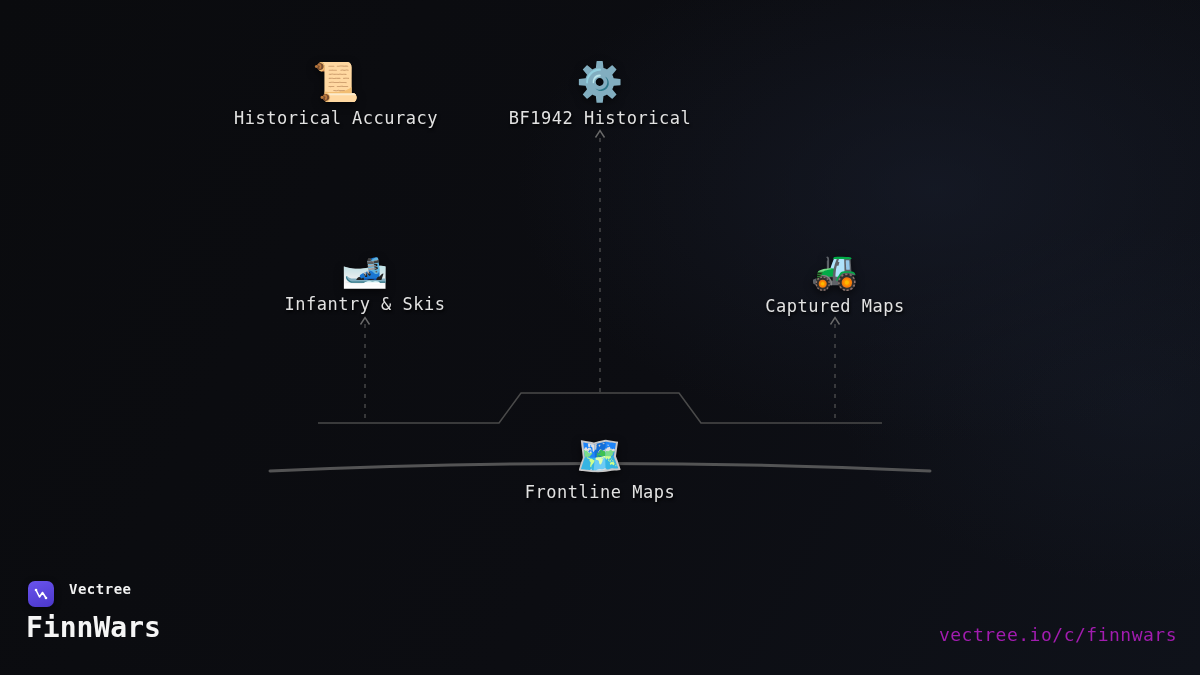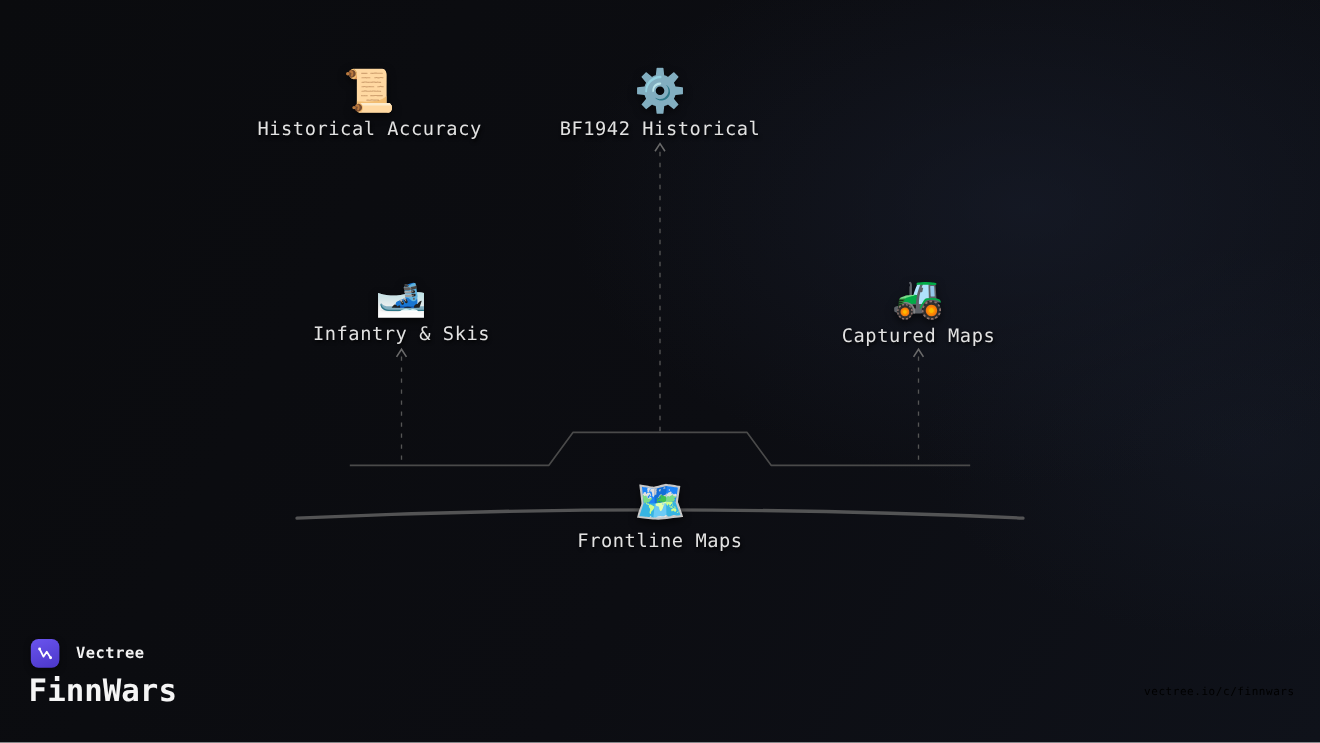"Vectree" .footer-brand-row { align-items: center -> none }
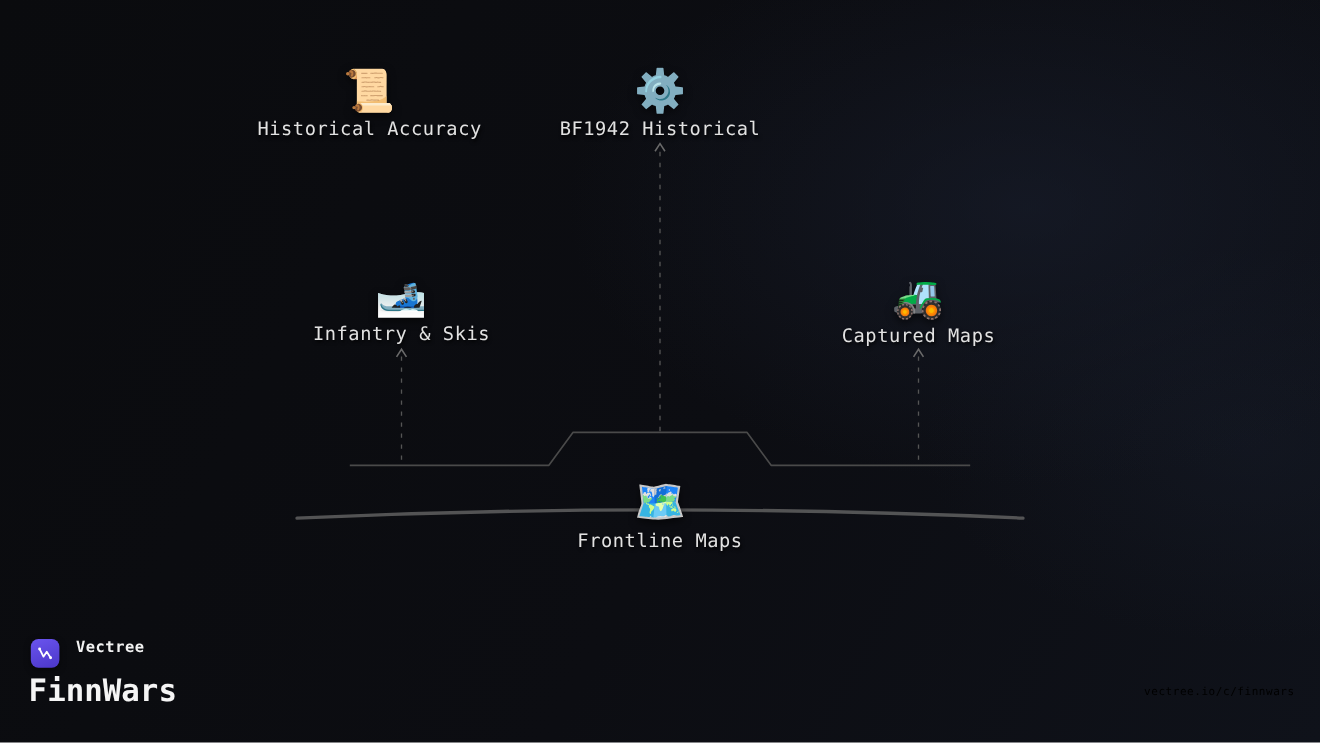"vectree.io/c/finnwars" .share-url { color: #000000 -> #a21caf; font-size: 10px -> 18px }
